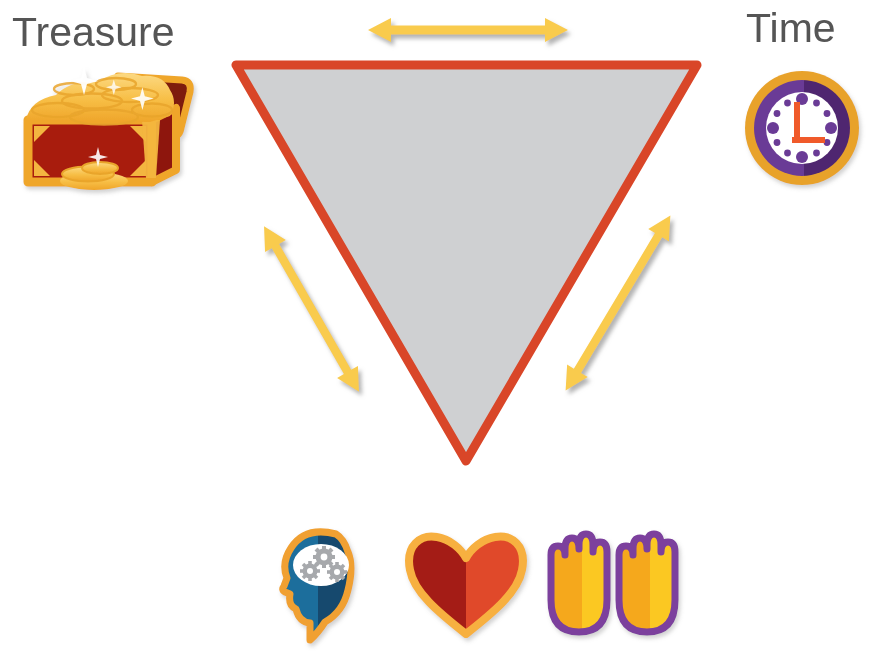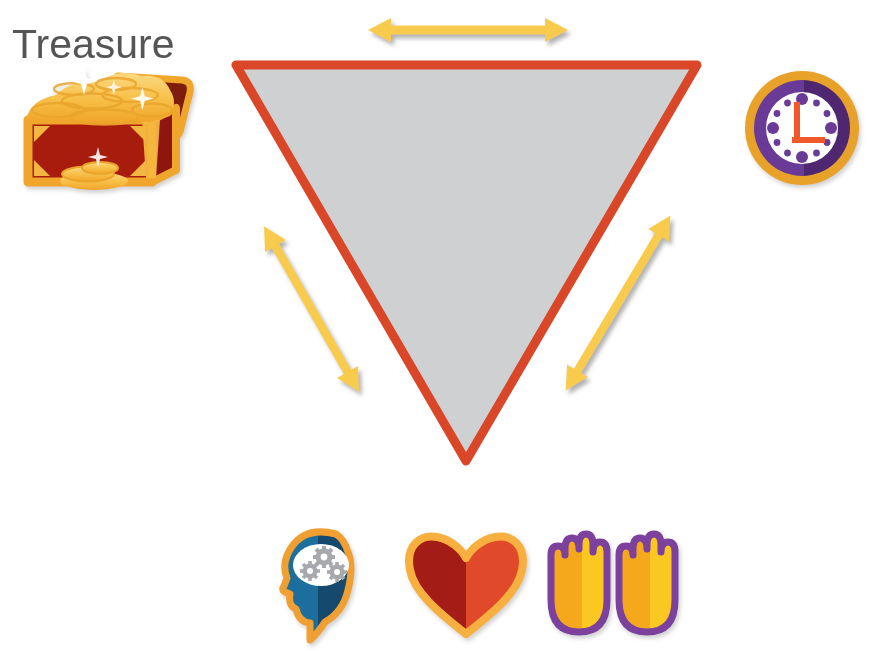"Treasure" #label-treasure { top: 24px -> 12px }
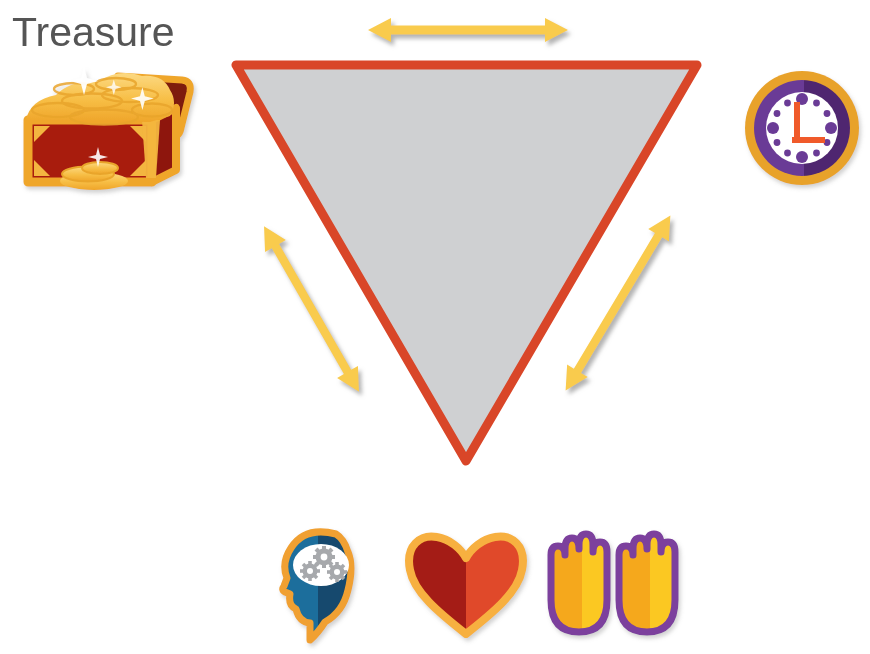"Time" div.label { html: none -> <div>Time</div> }
